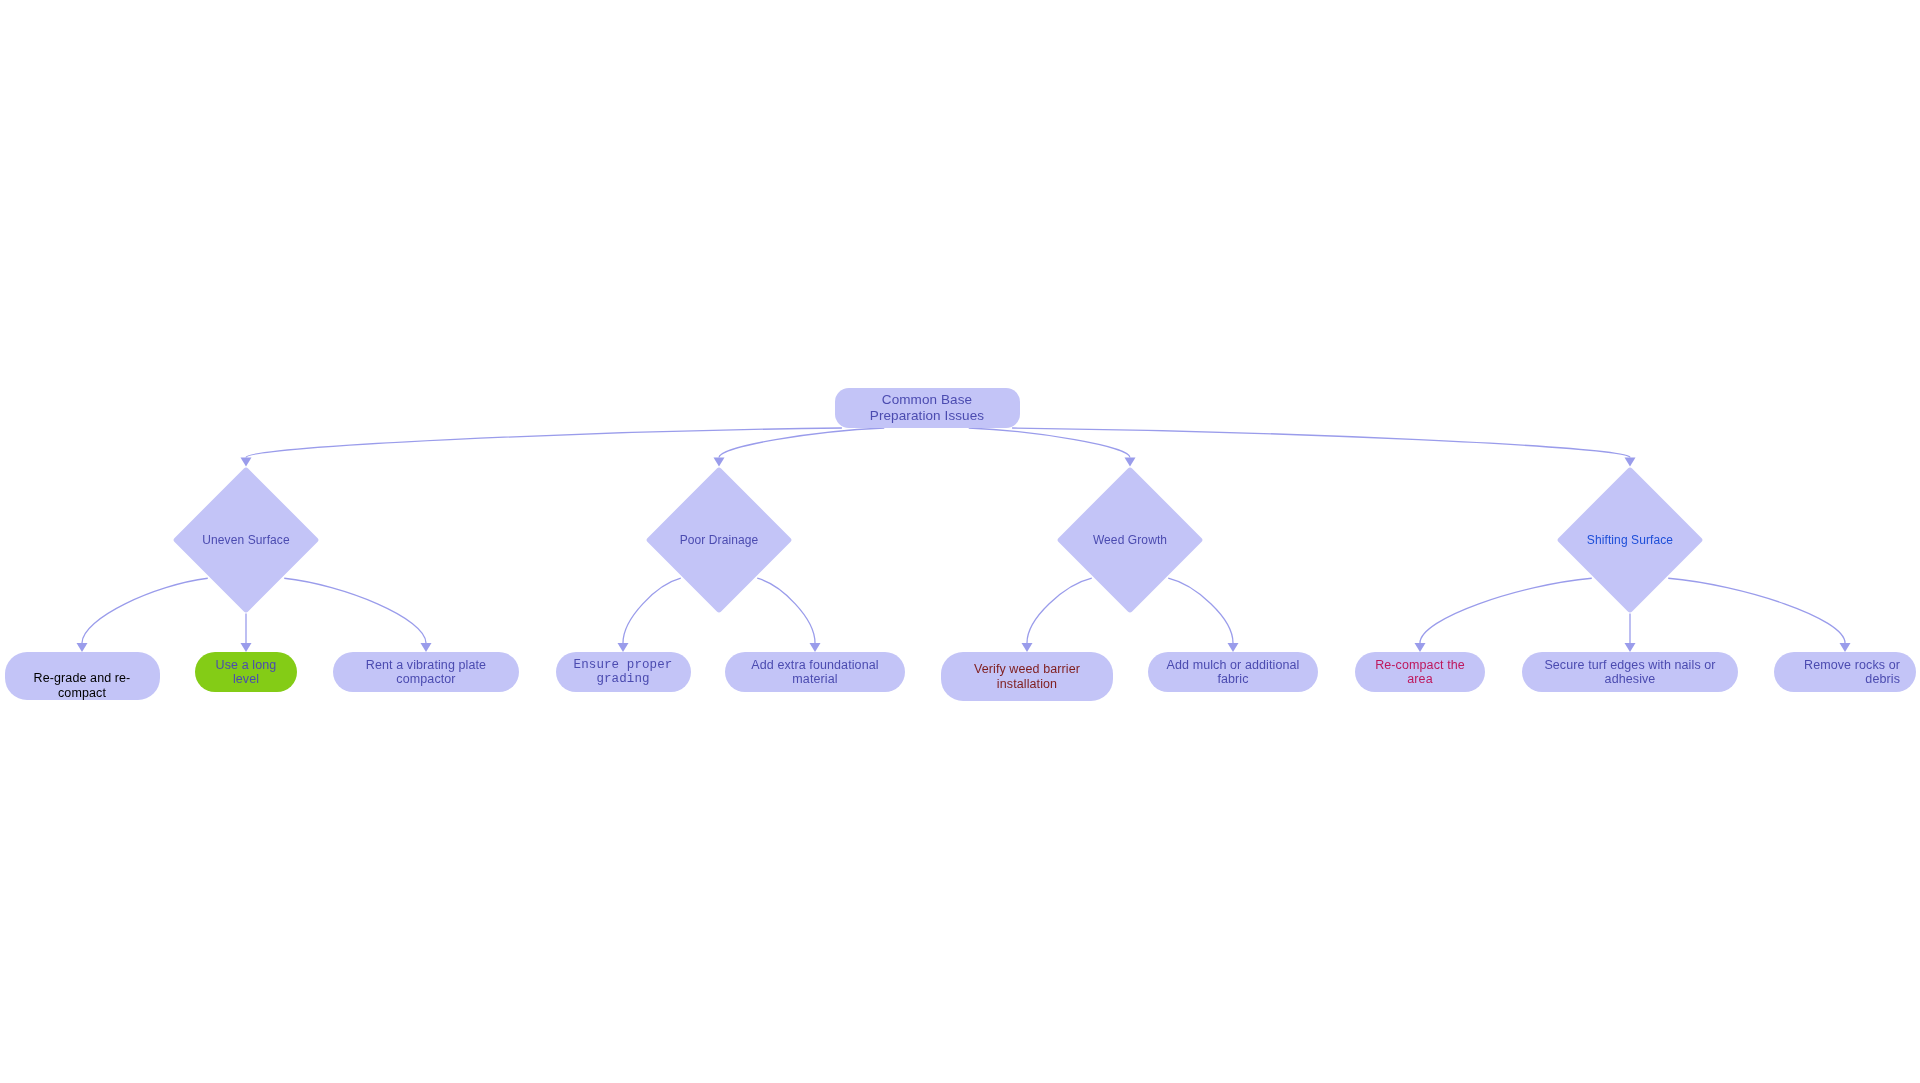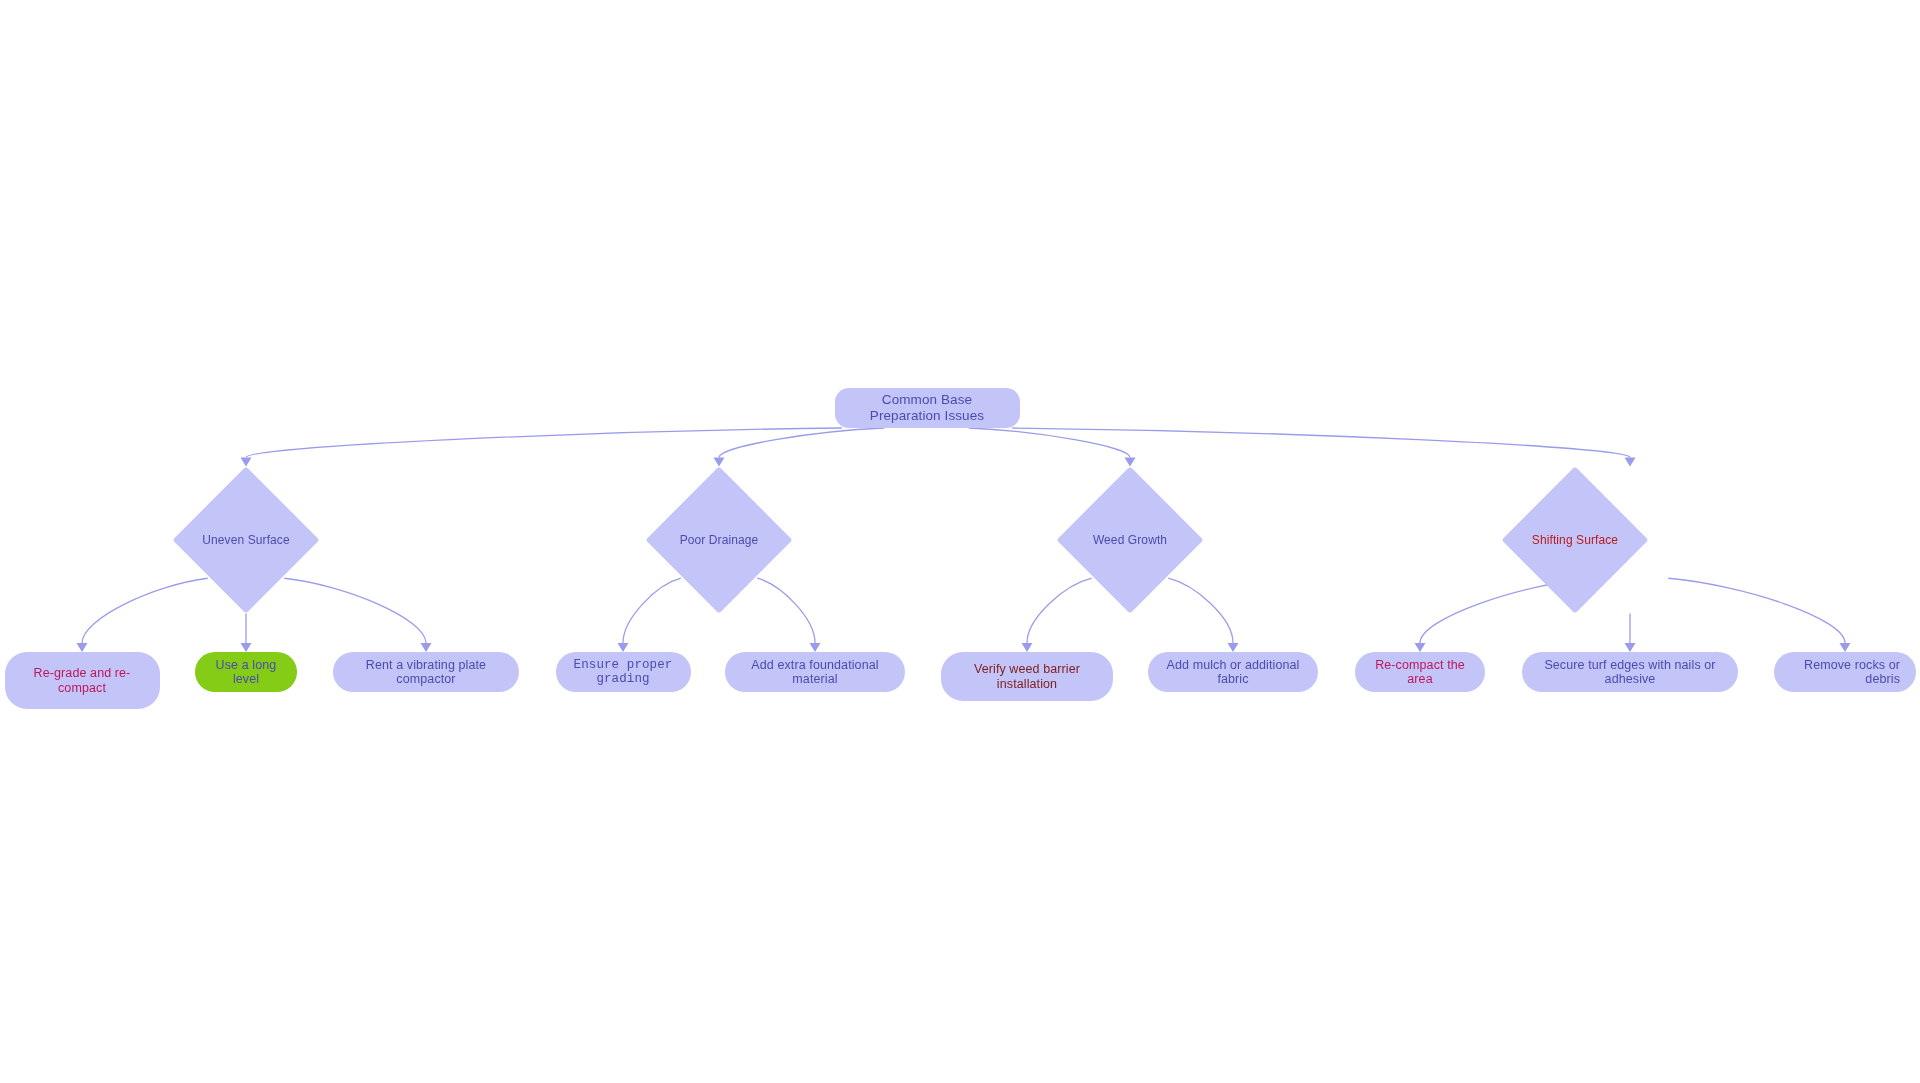"Shifting Surface" div.node { color: #b91c1c -> #1d4ed8; left: 1523px -> 1578px }
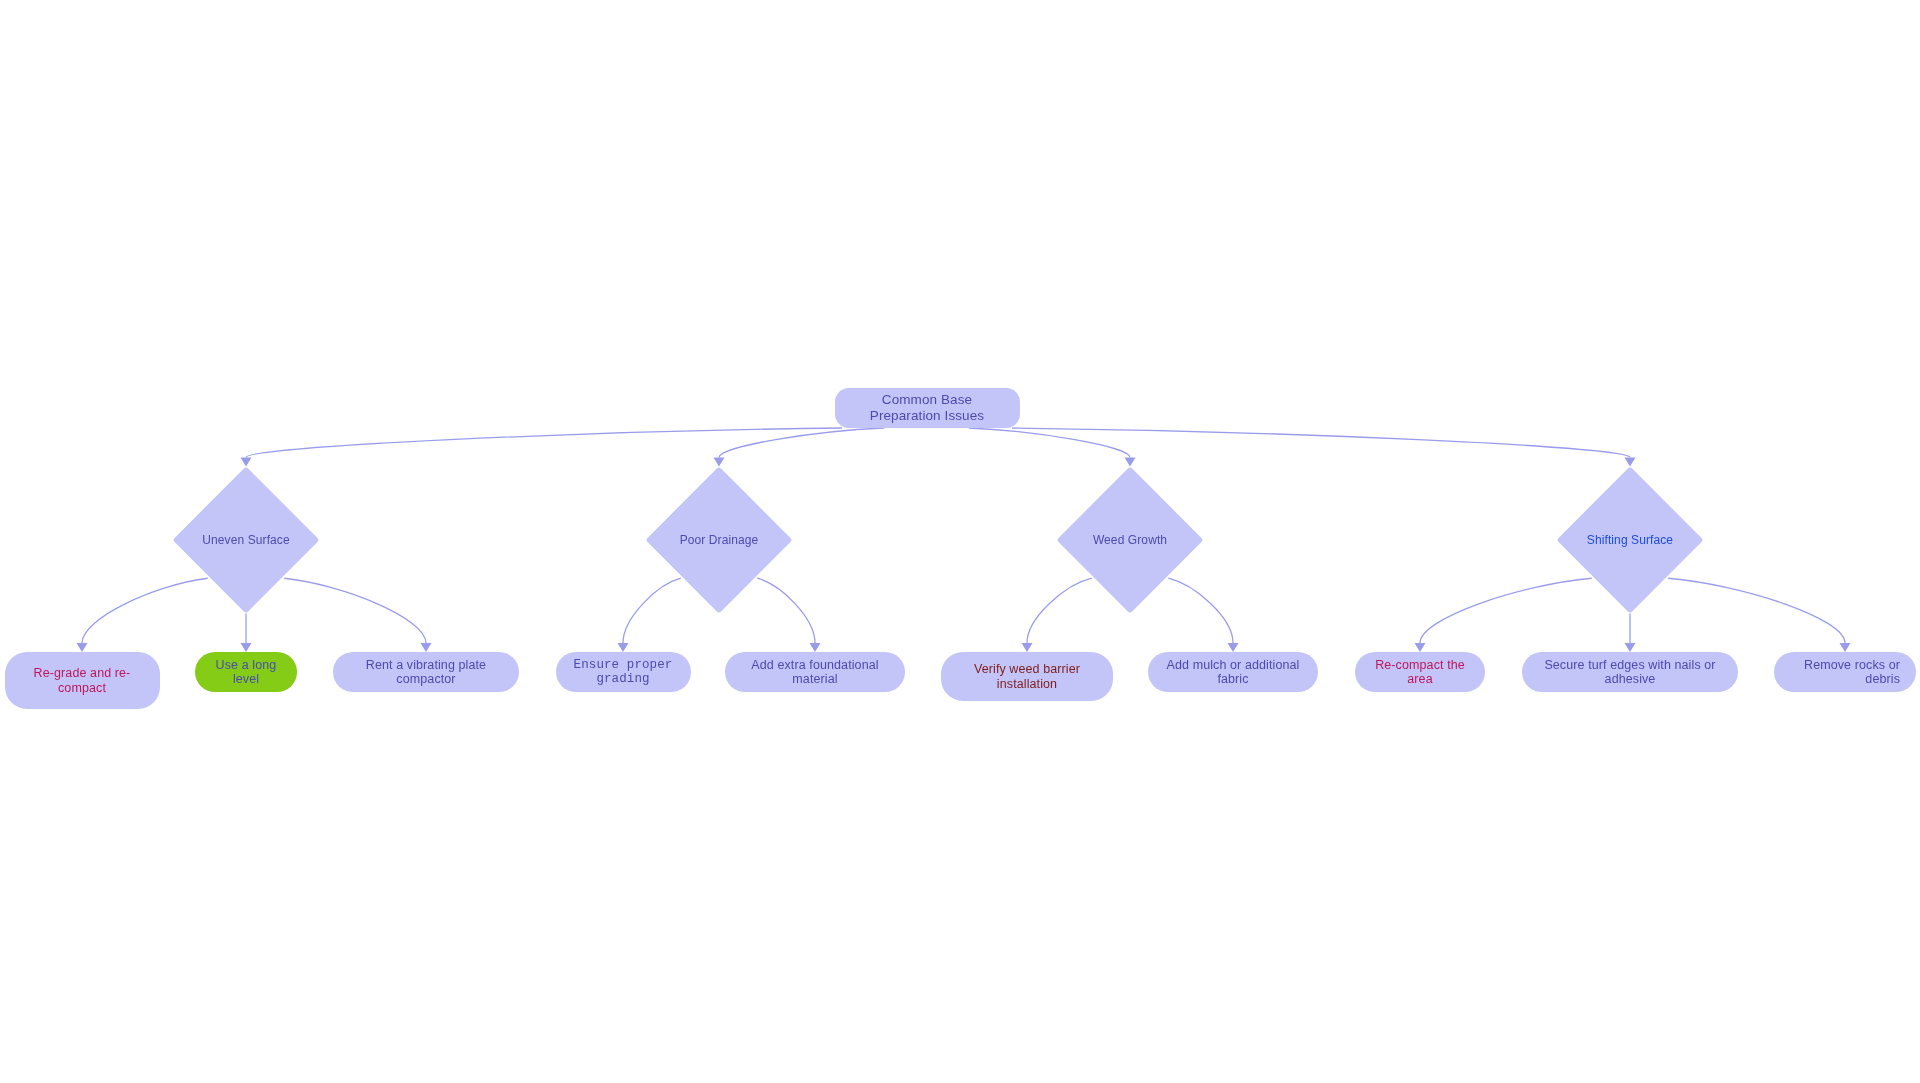"Re-grade and re-compact" div.node { align-items: none -> flex-end; color: #be185d -> #000000; height: 57px -> 48px }
